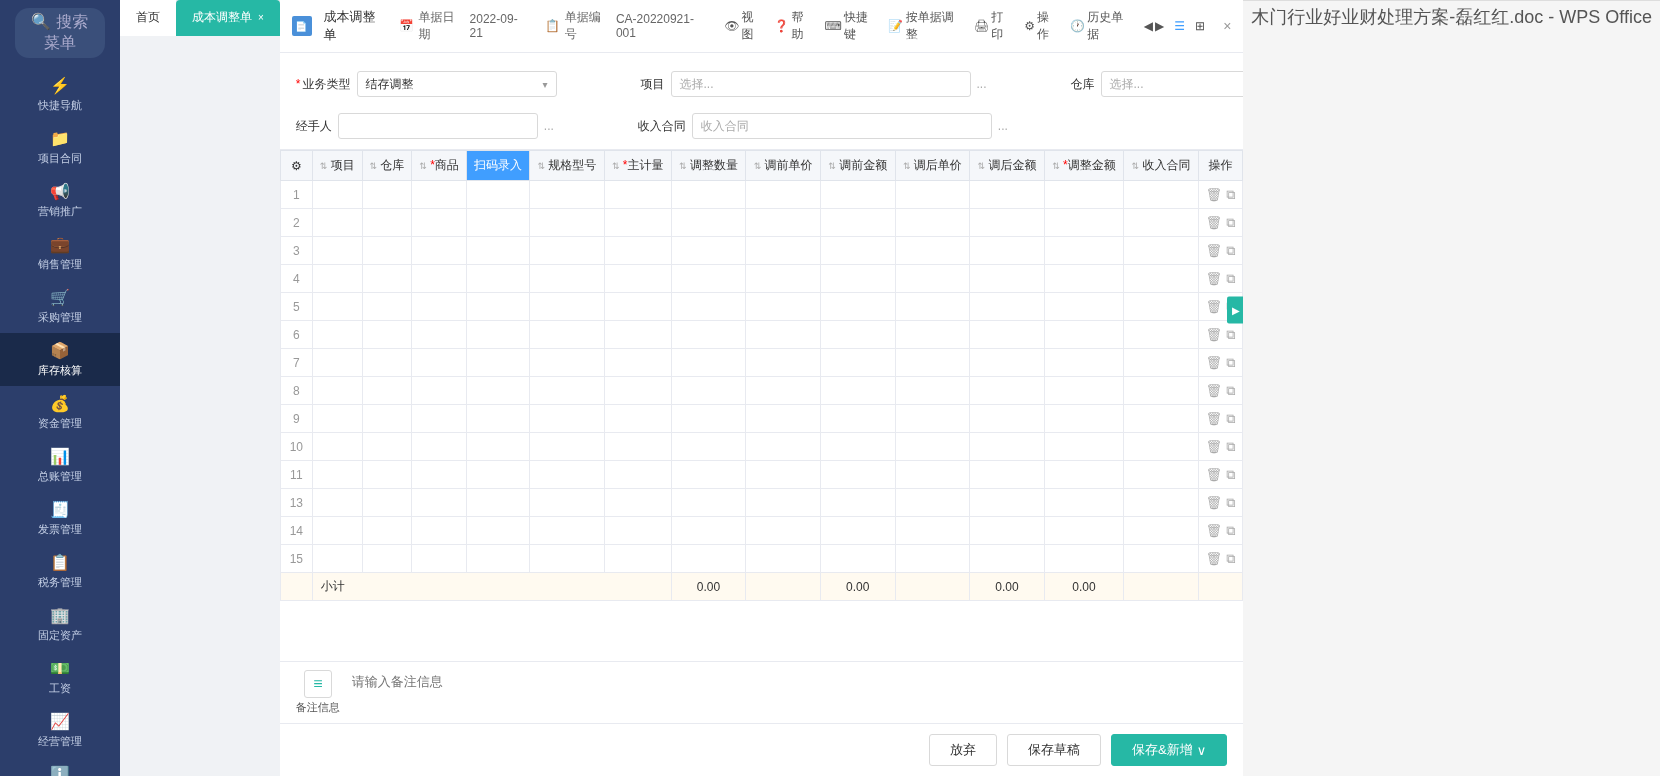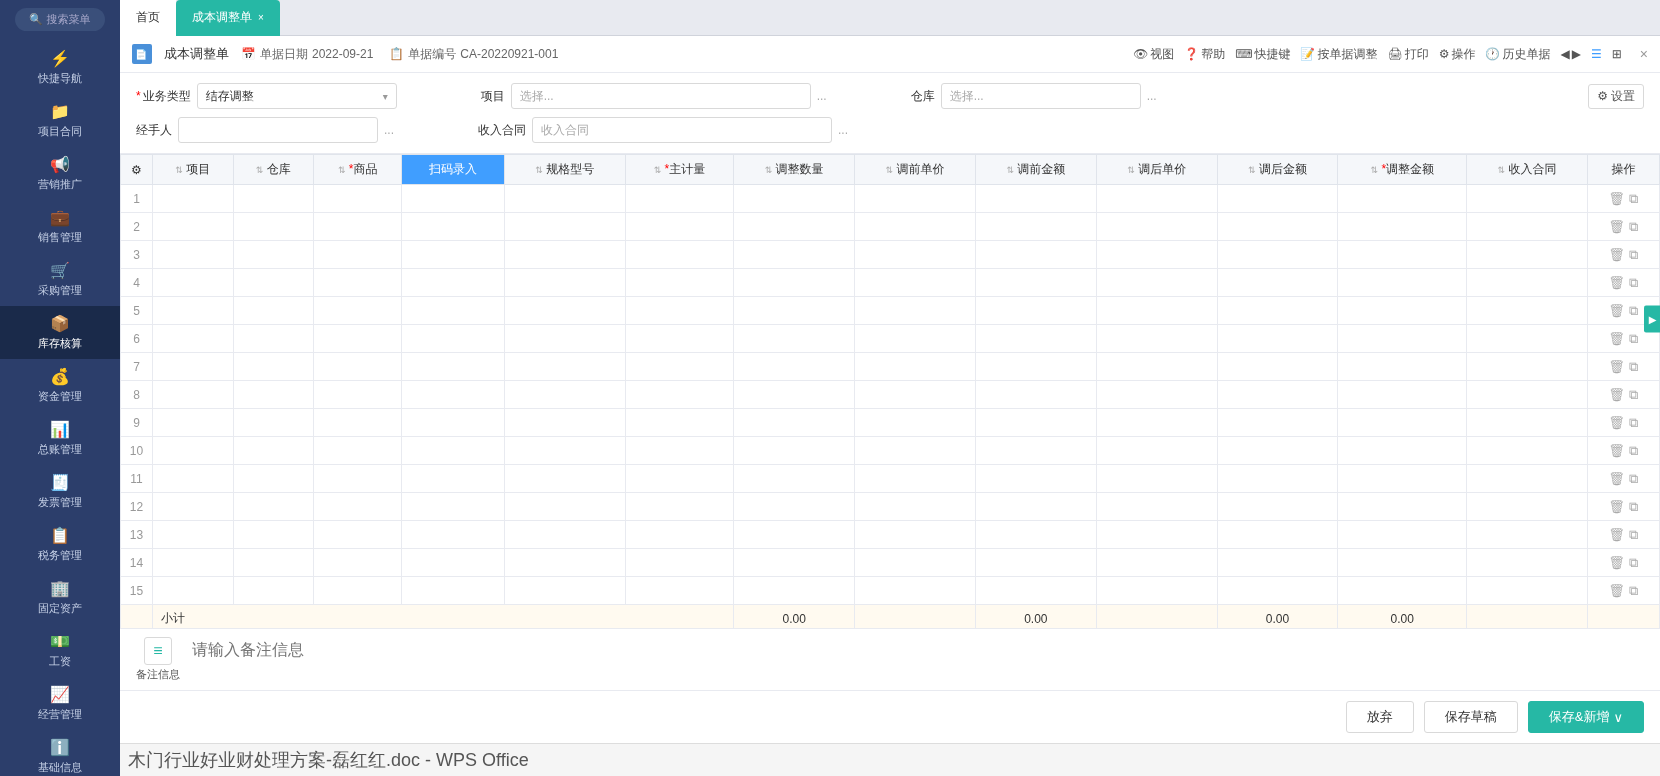"🔍 搜索菜单" .sidebar-search { font-size: 11px -> 16px }
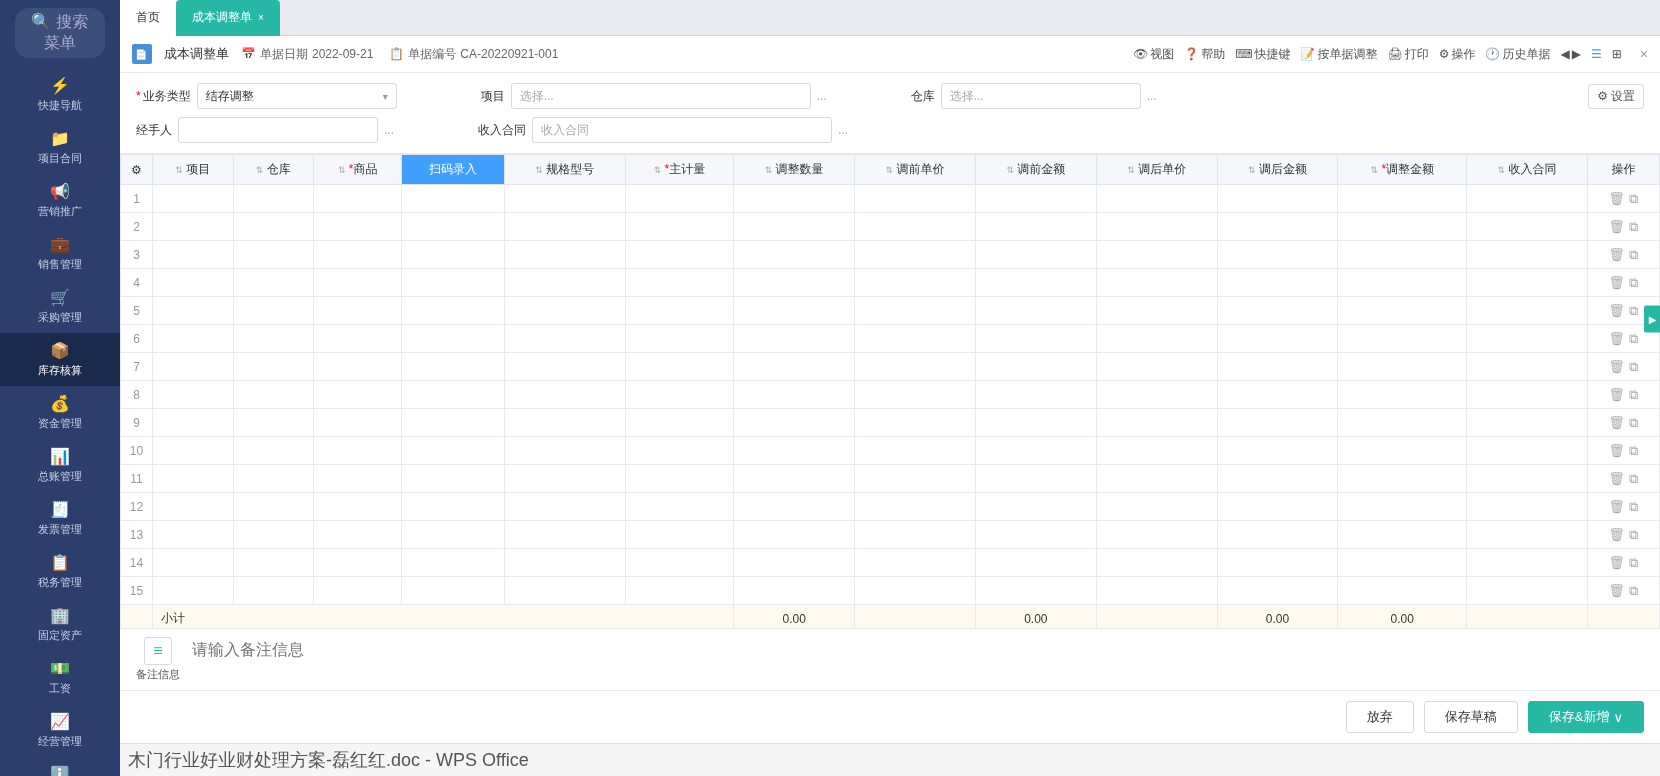"首页" .main { flex-direction: column -> none }
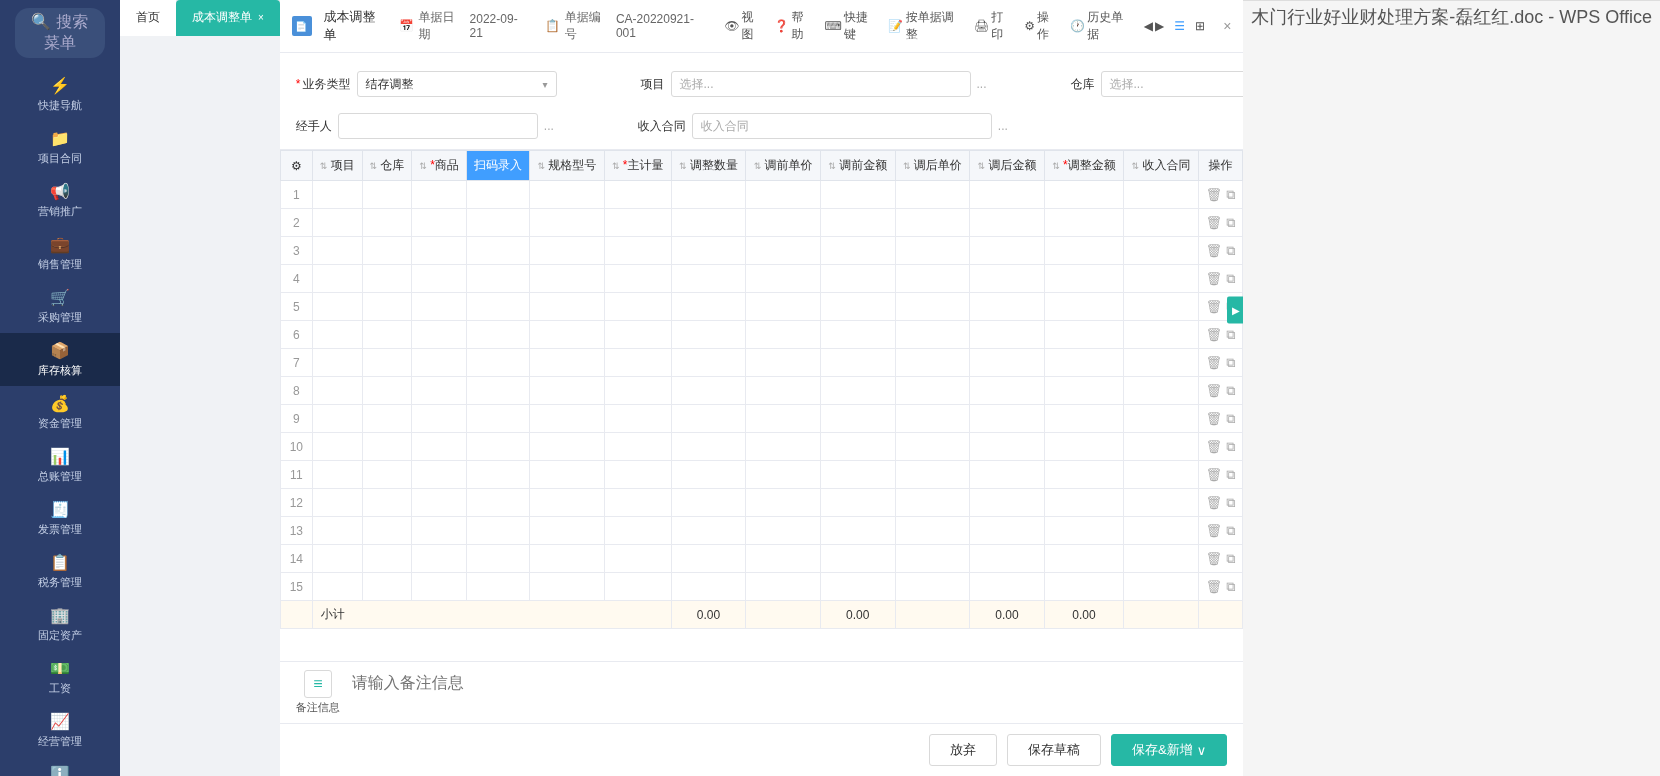"12" tr { html: <tr> <td>12</td> <td></td> <td></td> <td></td> <td></td> <td></td> <td></td> <td></td> <td></td> <td></td> <td></td> <td></td> <td></td> <td></td> <td> <div> <span>🗑</span> <span>⧉</span> </div> </td> </tr> -> none }
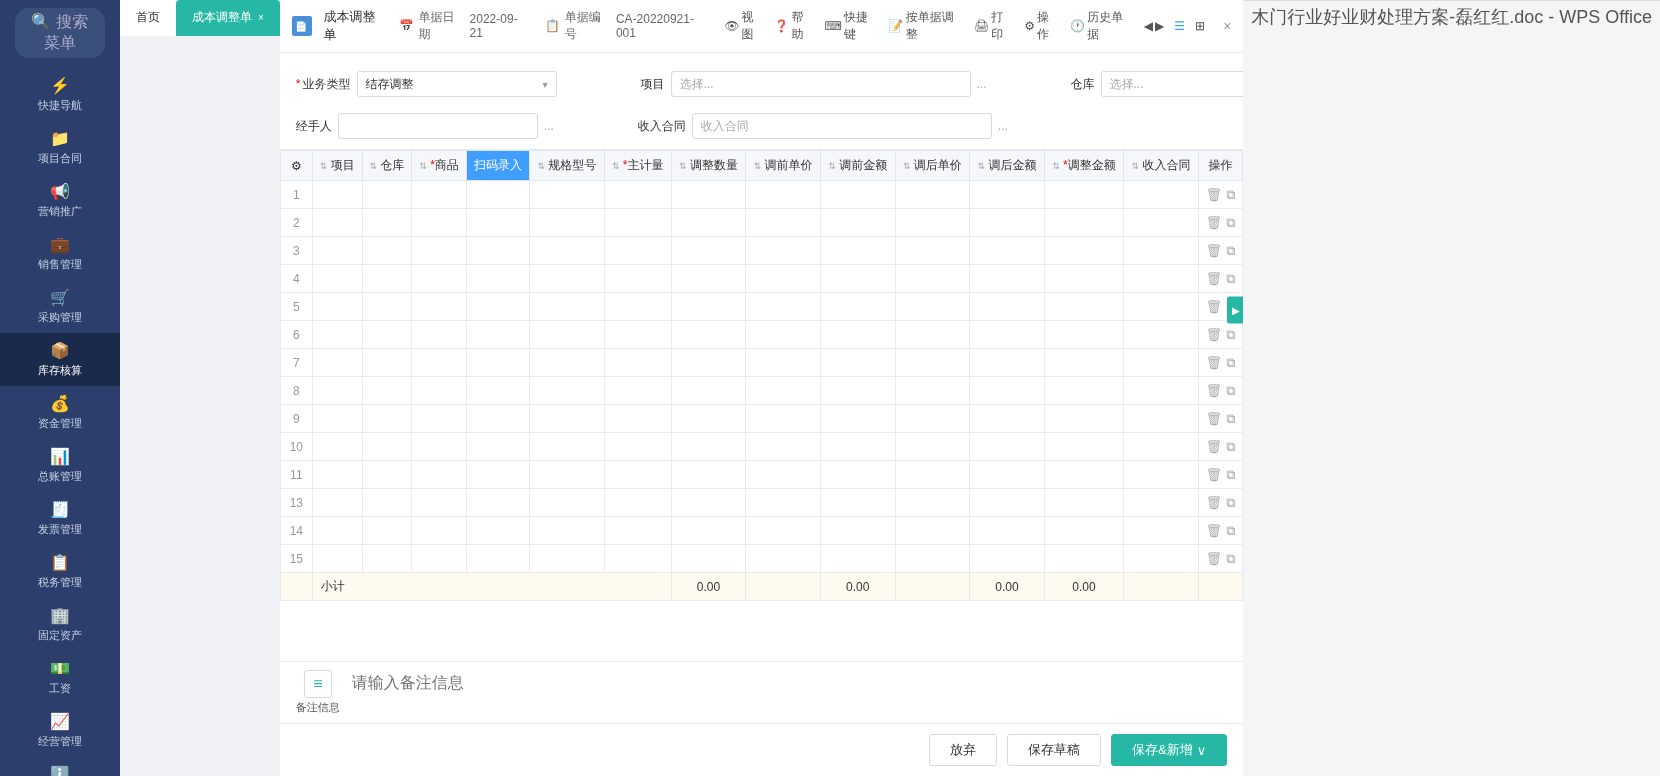"请输入备注信息" .notes-input { font-size: 16px -> 13px }
